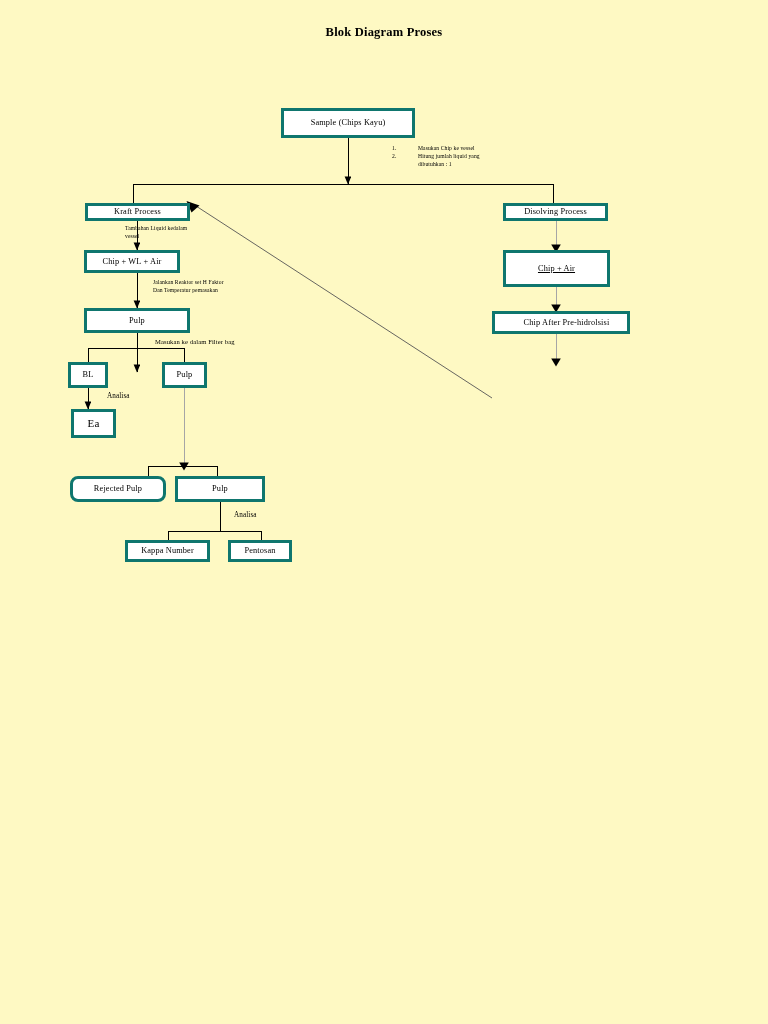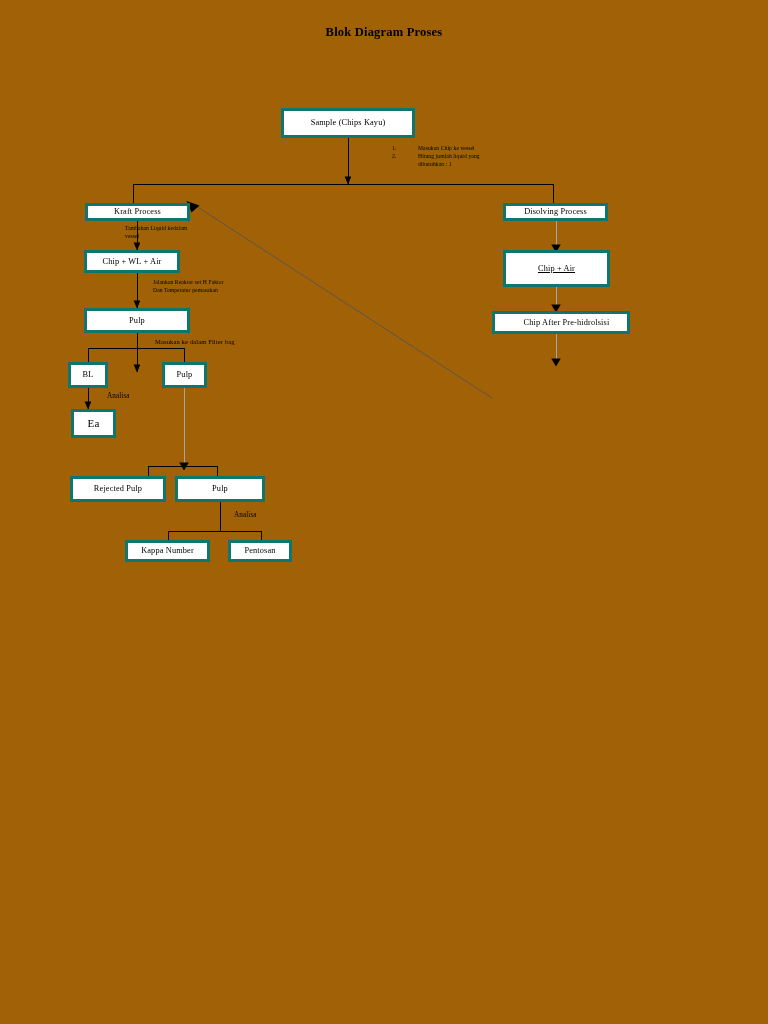"Blok Diagram Proses" #page { background: #a16207 -> #fef9c3 }
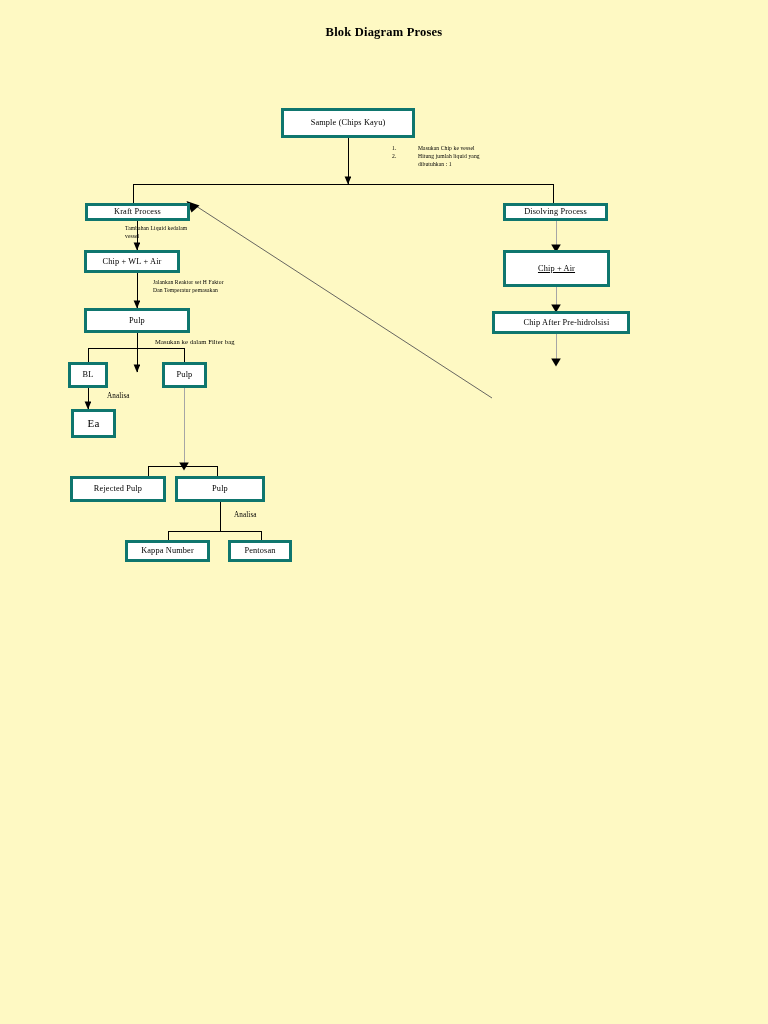"Rejected Pulp" div.node { border-radius: none -> 8px }
